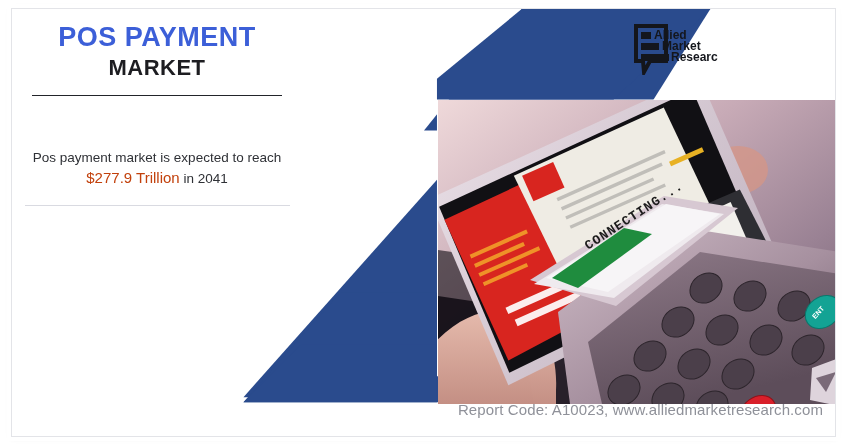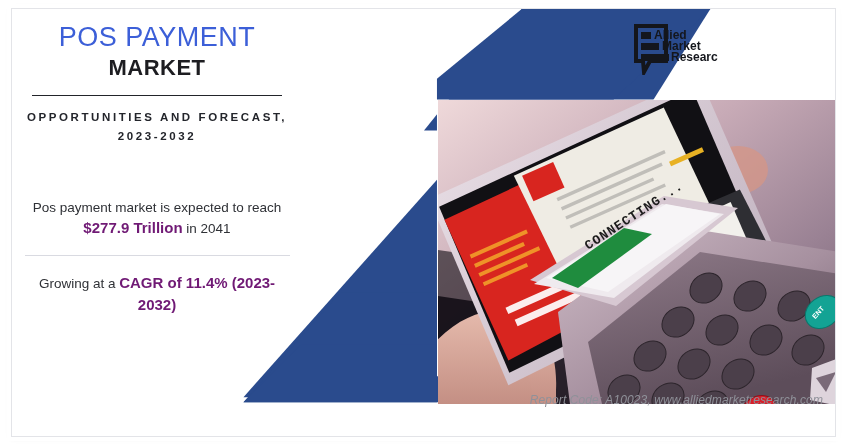"POS PAYMENT" .title-line1 { font-weight: normal -> bold }
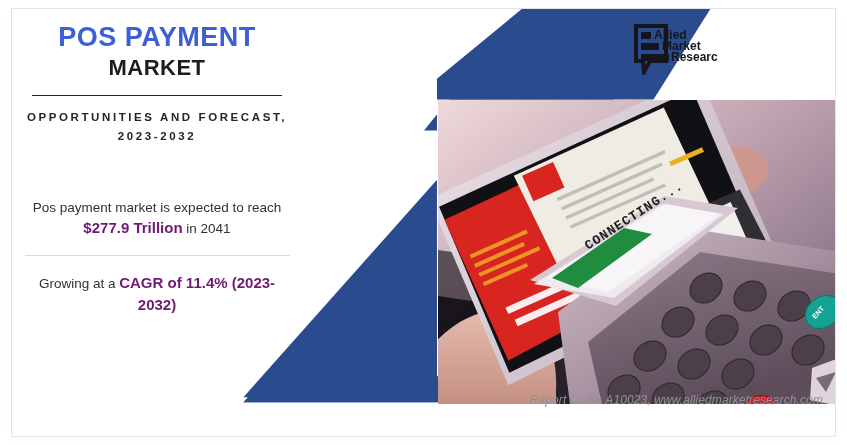"OPPORTUNITIES AND FORECAST, 2023-2032" div.subtitle { html: <div>OPPORTUNITIES AND FORECAST, 2023-2032</div> -> none }
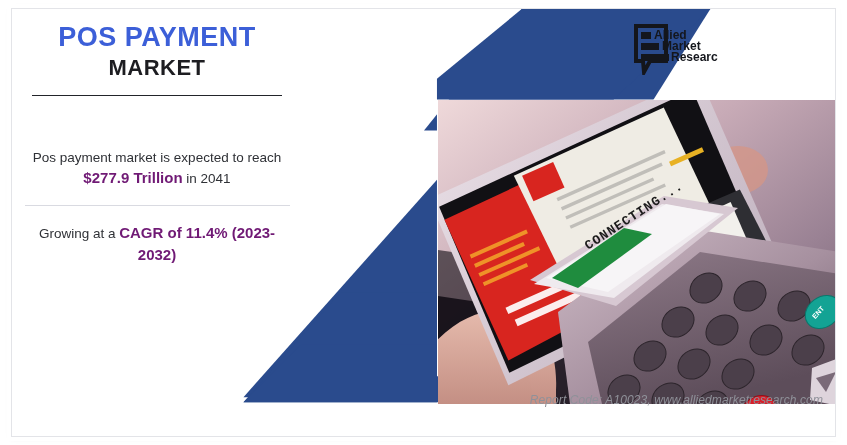"$277.9 Trillion" .stat b { color: #701a75 -> #c2410c; font-weight: bold -> normal }
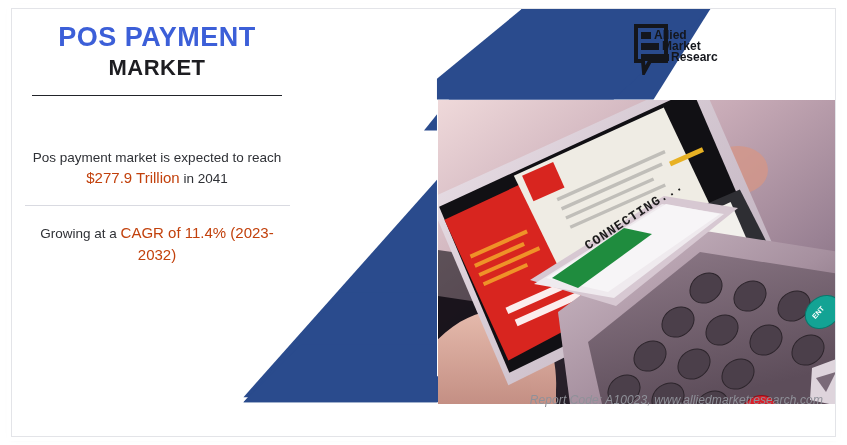"Growing at a CAGR of" div.stat { html: <div> <span>Growing at a </span><b>CAGR of 11.4% (2023-2032)</b><span></span> </div> -> none }
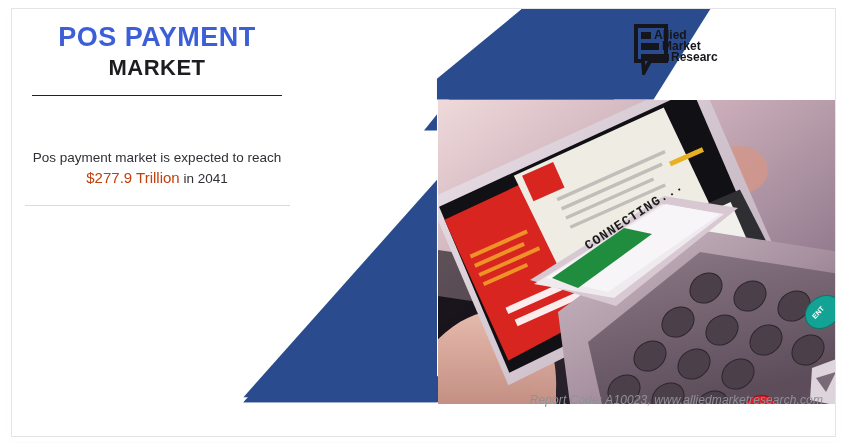"Report Code: A10023," .caption { font-size: 12px -> 15px; font-style: italic -> none; top: 384px -> 392px }
